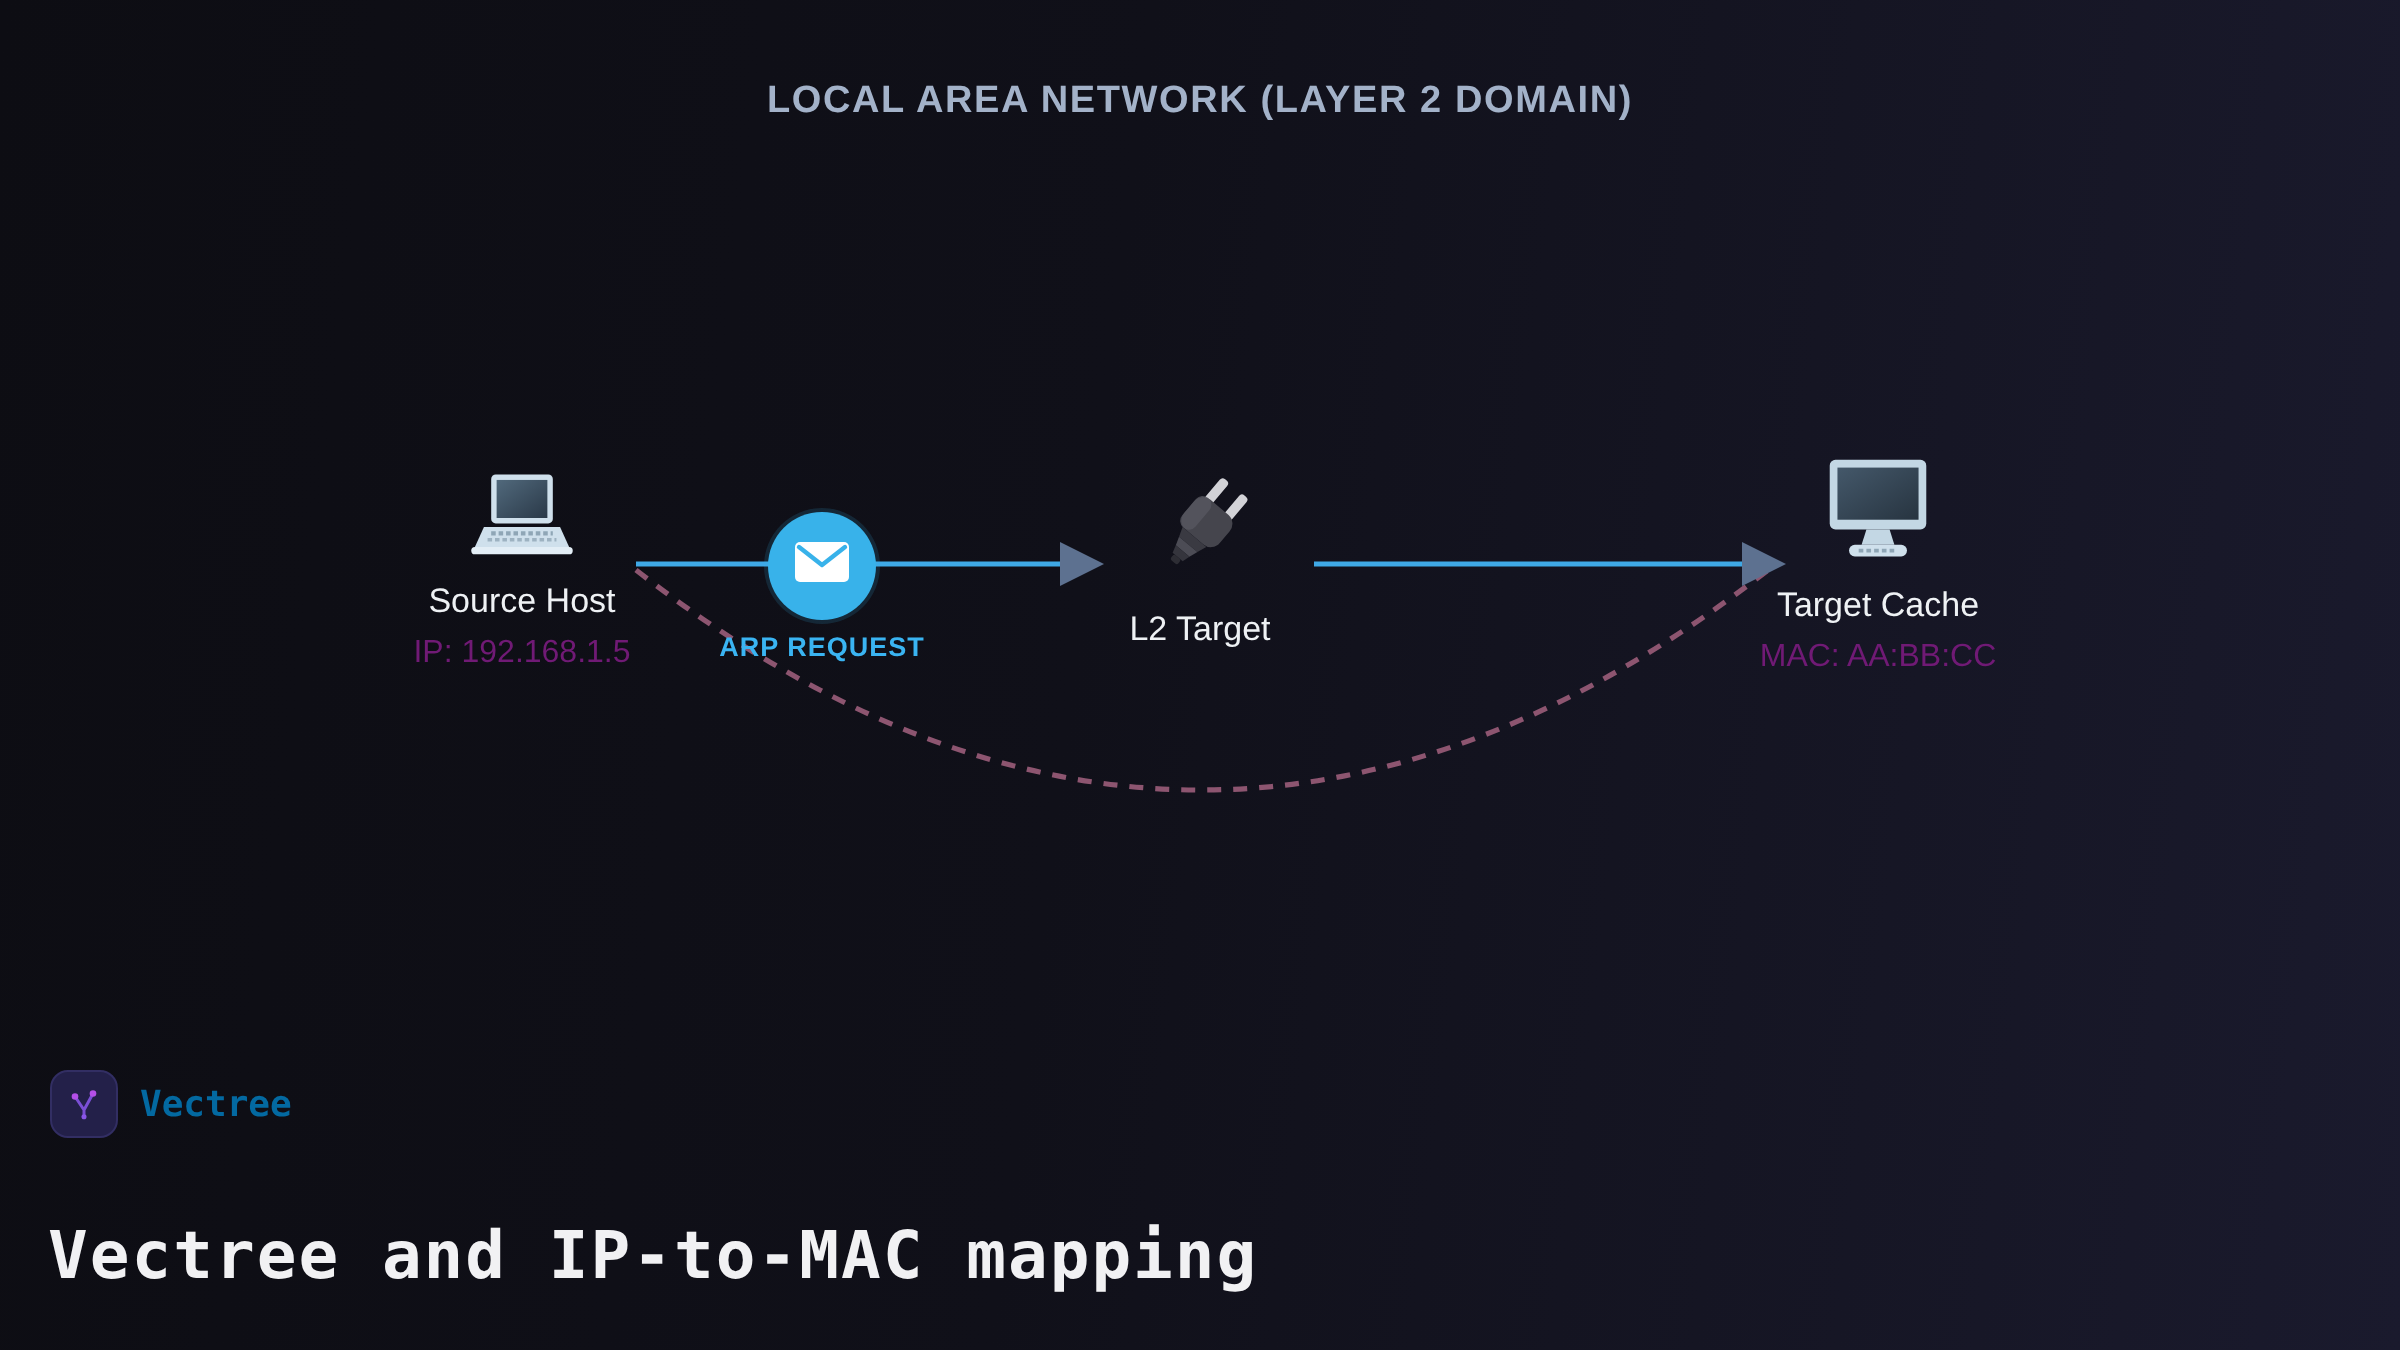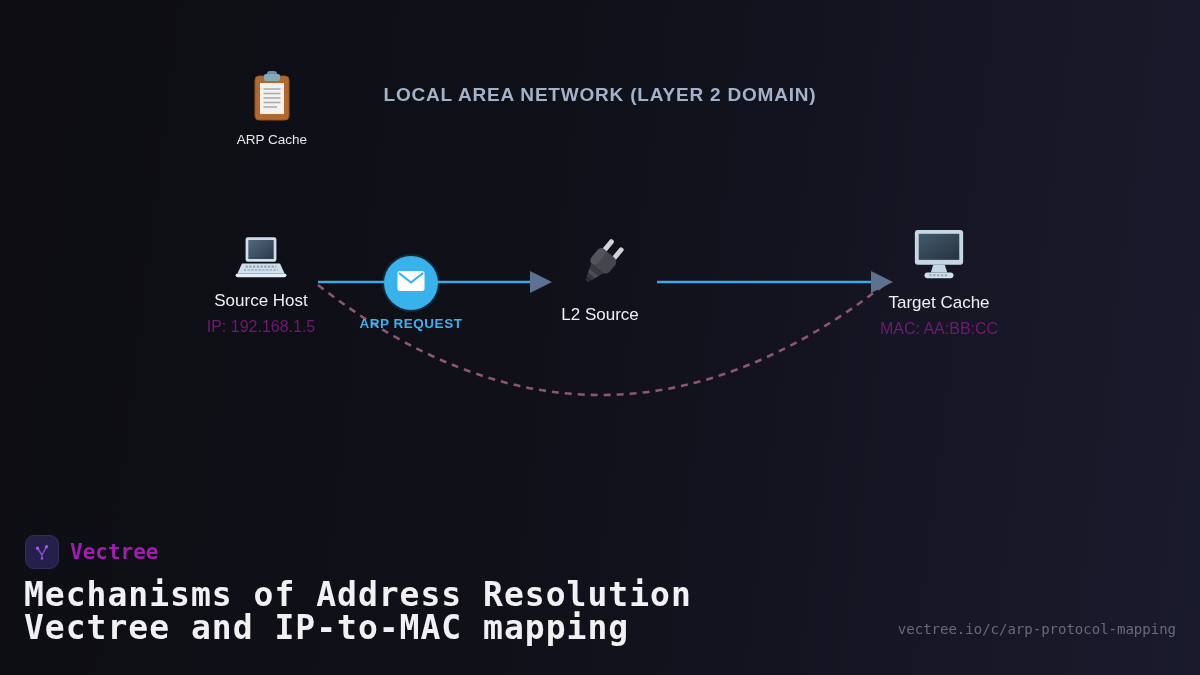"LOCAL AREA NETWORK (LAYER 2" .lan-title { margin-top: 44px -> none }
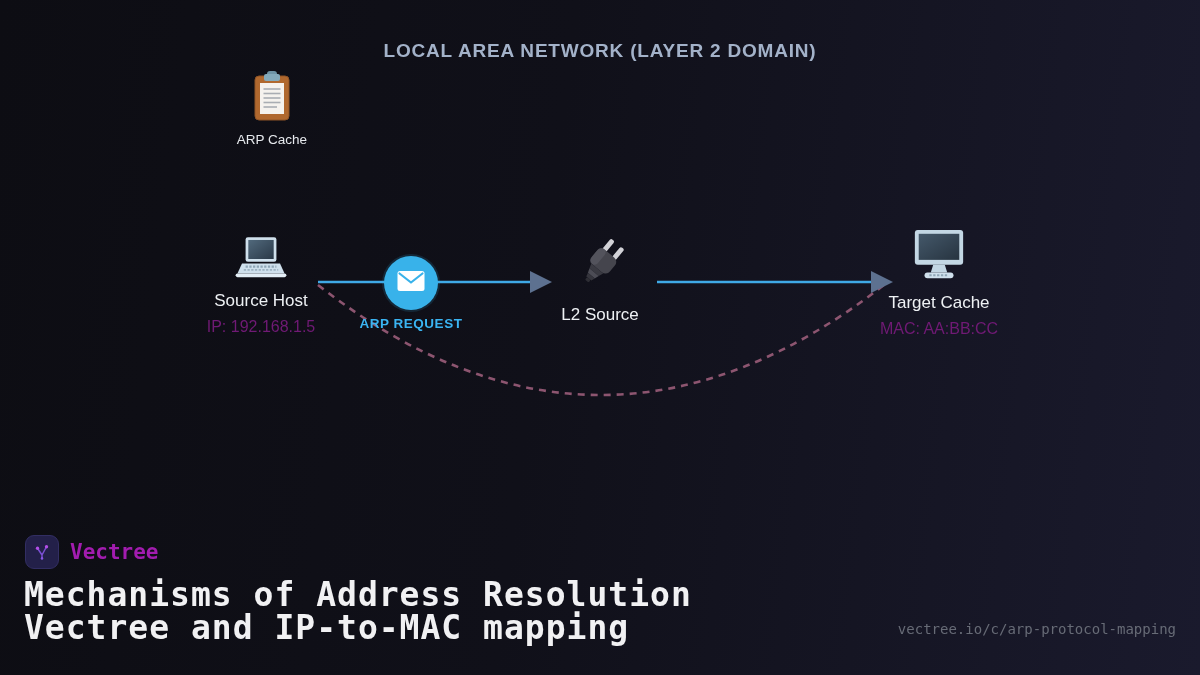"ARP Cache" div.node { html: <div> <div> <svg> <rect></rect> <rect></rect> <rect></rect> <g> <line></line> <line></line> <line></line> <line></line> <line></line> </g> <rect></rect> <rect></rect> </svg> </div> <div>ARP Cache</div> </div> -> none }
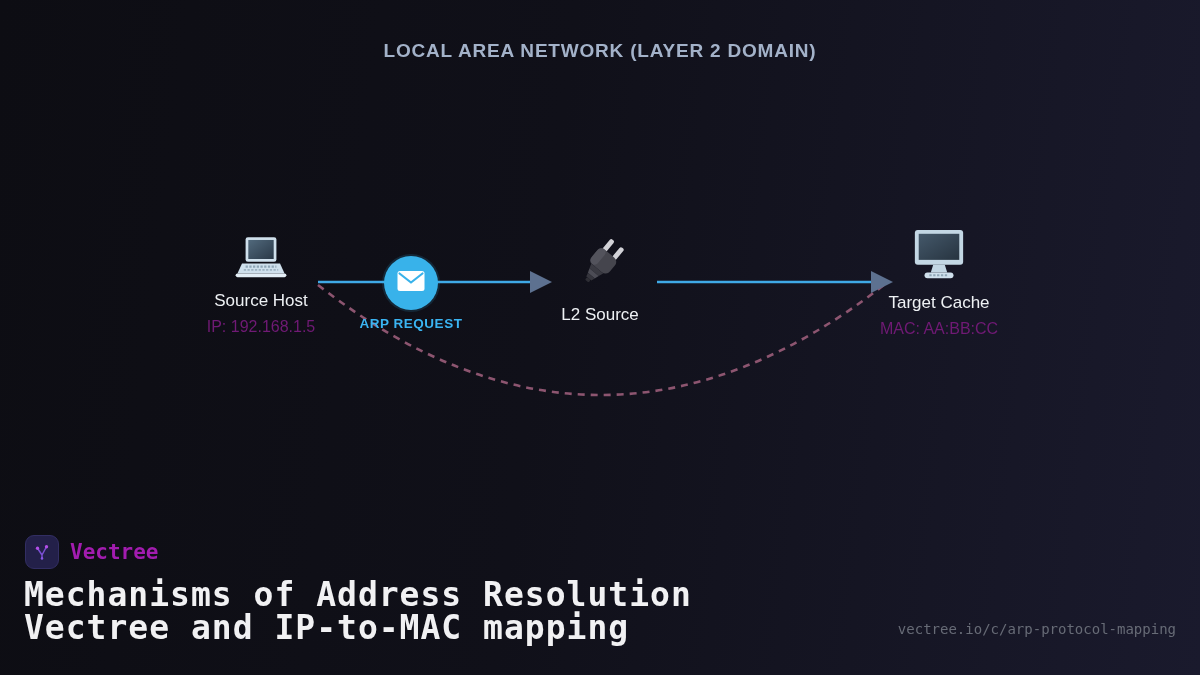"L2 Source" div.node-label { text: Source -> Target }
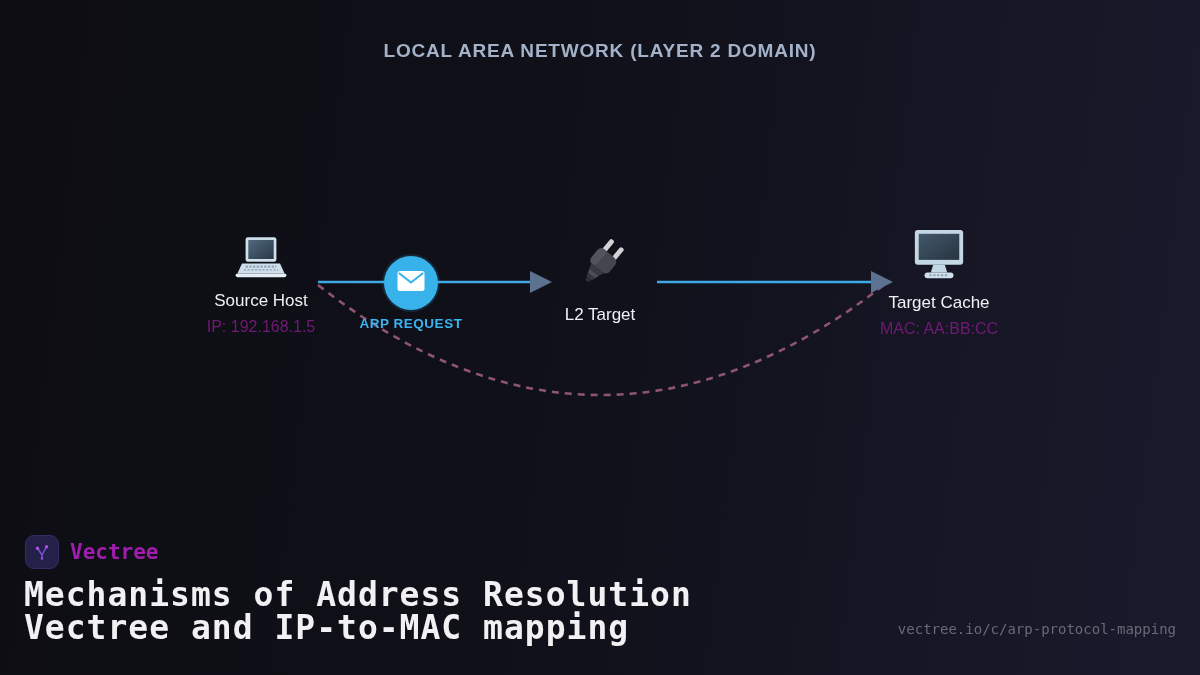"Vectree" .brand-name { color: #a21caf -> #0369a1; font-size: 21px -> 18px }
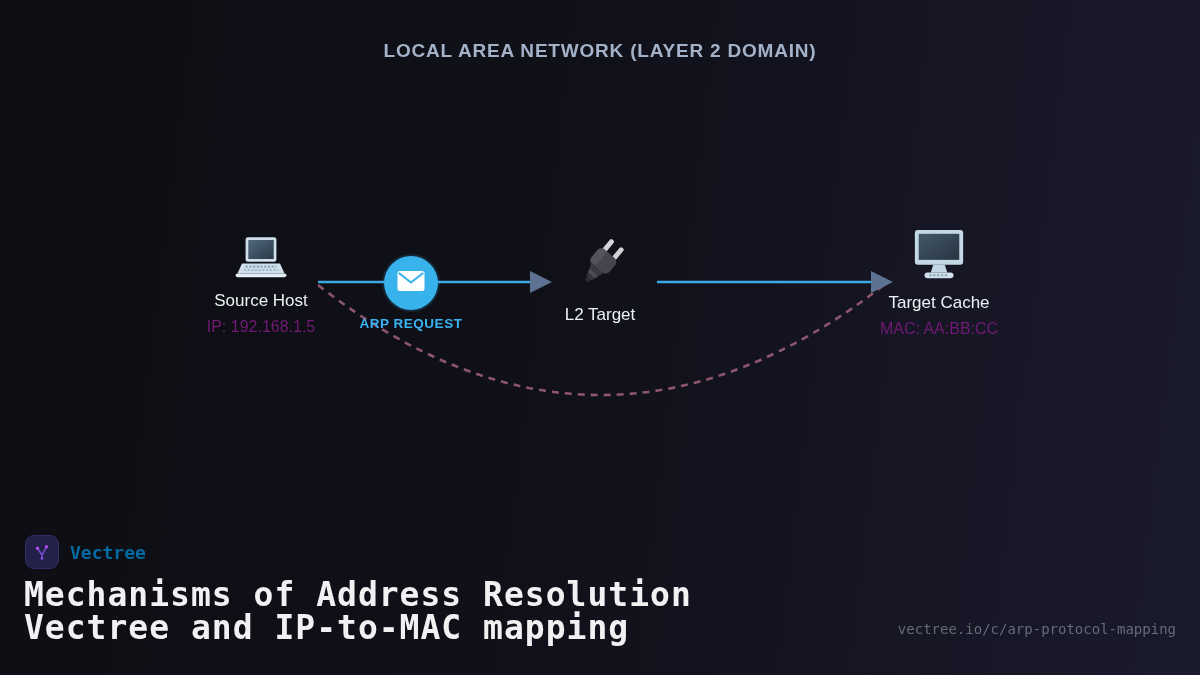"Mechanisms of Address Resolution" span { html: <span>Mechanisms of Address Resolution</span> -> none }
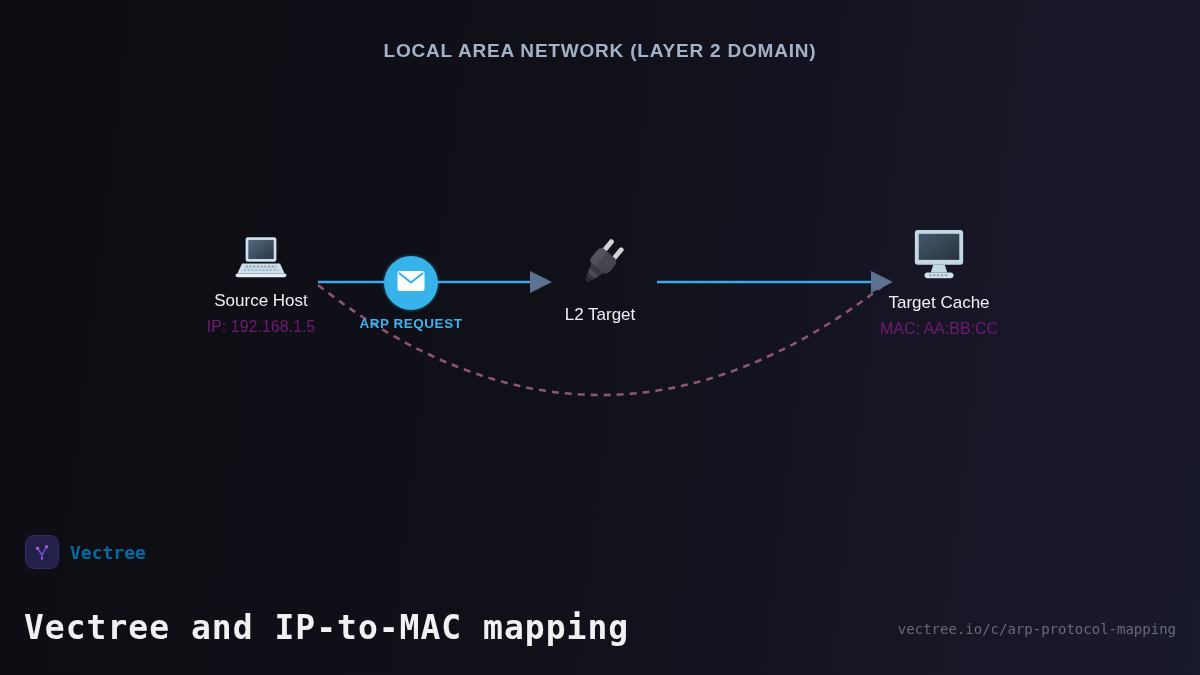"vectree.io/c/arp-protocol-mapping" div.footer-url { html: <div>vectree.io/c/arp-protocol-mapping</div> -> none }
